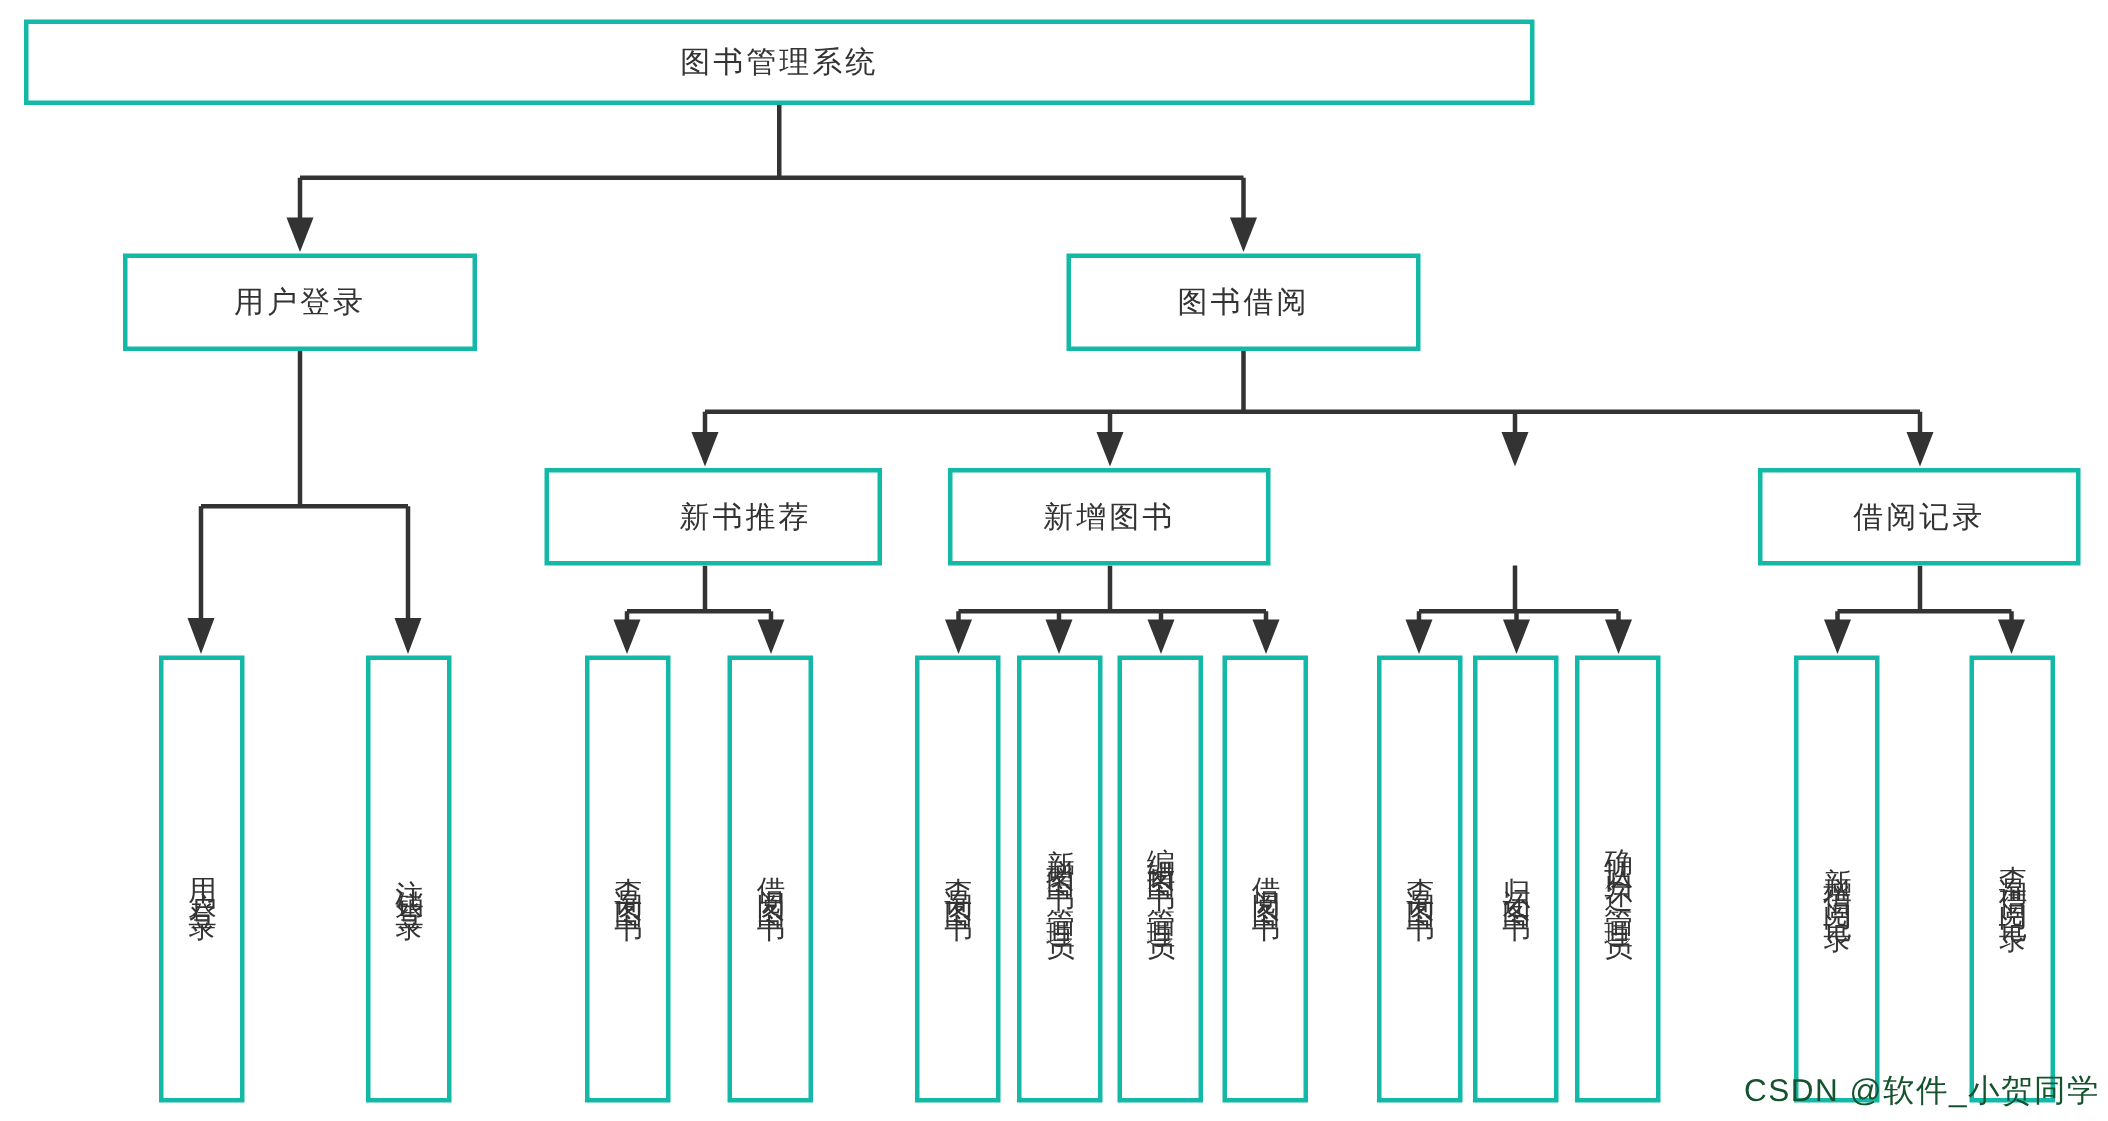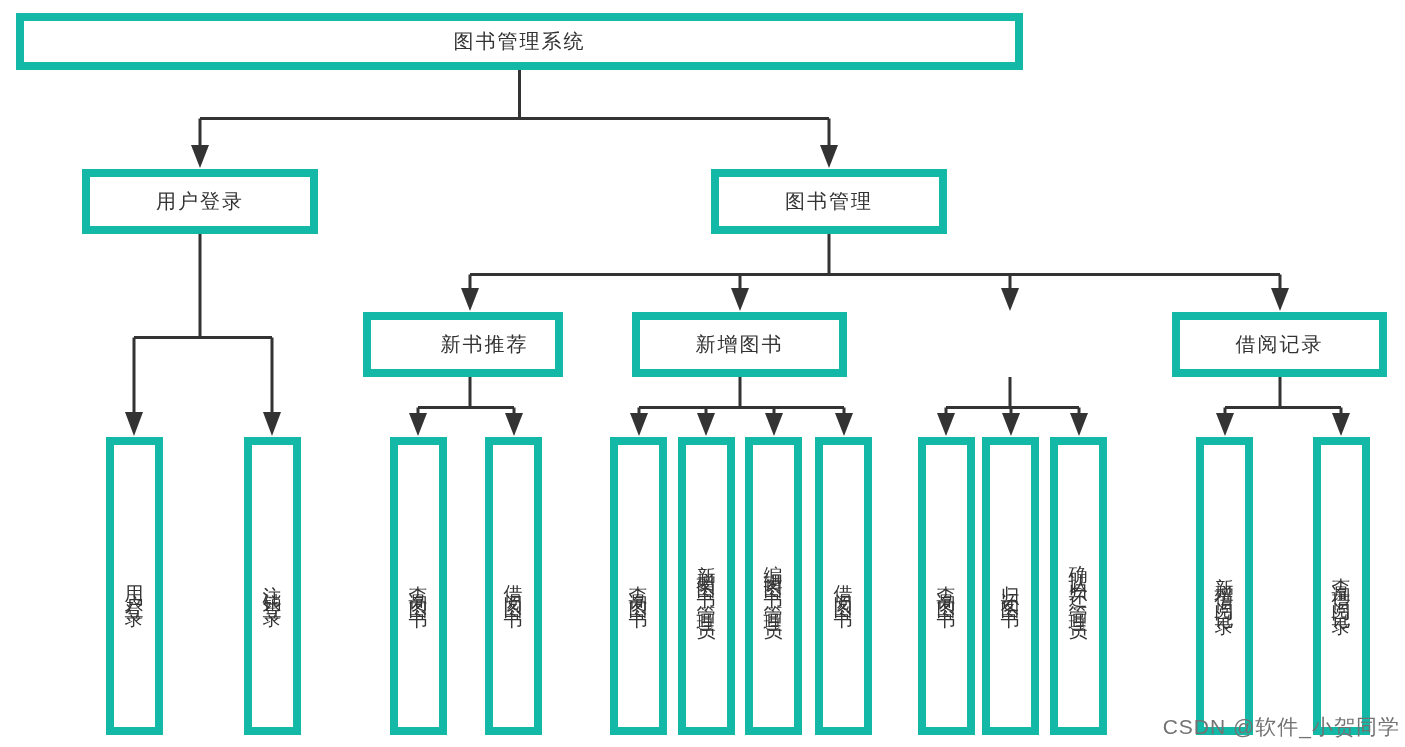"图书管理系统" .box { border: 8px solid #14b8a6 -> 3px solid #14b8a6 }
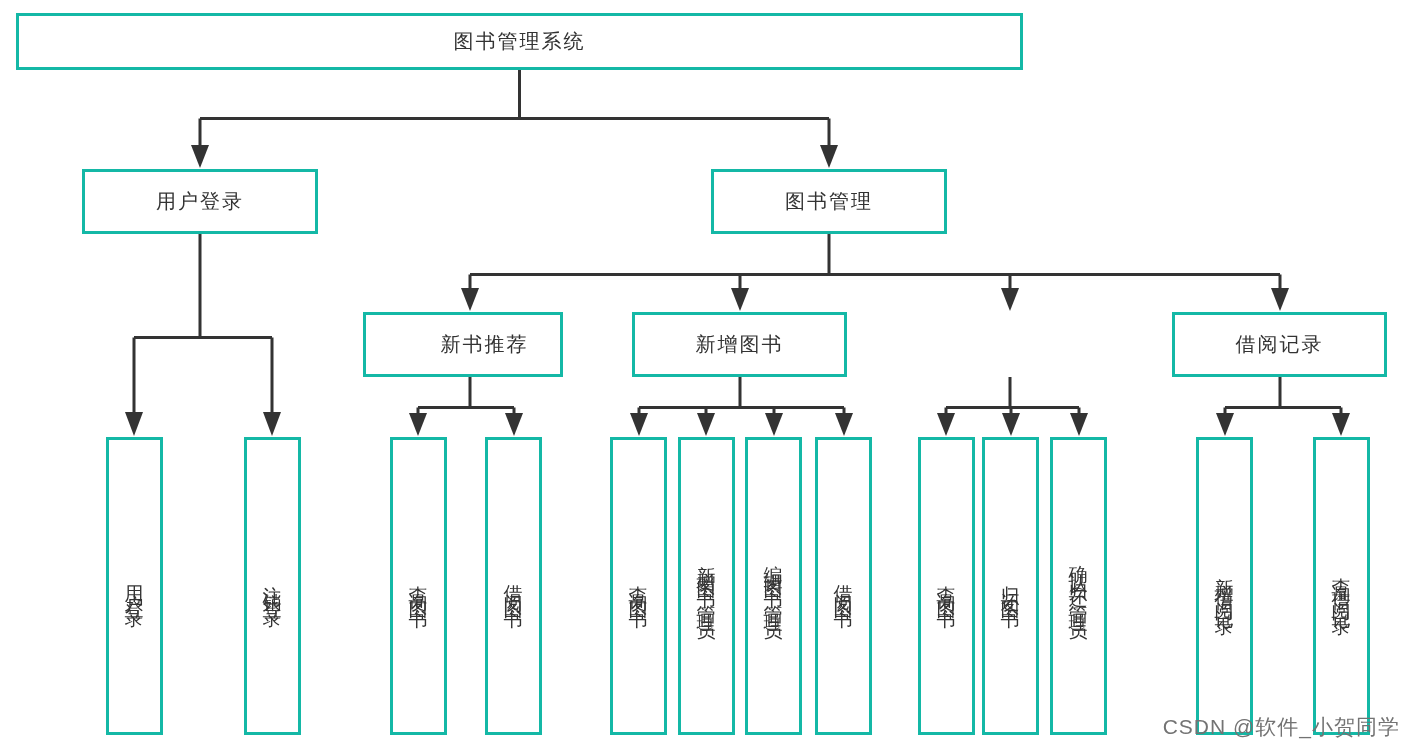"图书管理" span.label-h { text: 管理 -> 借阅 }
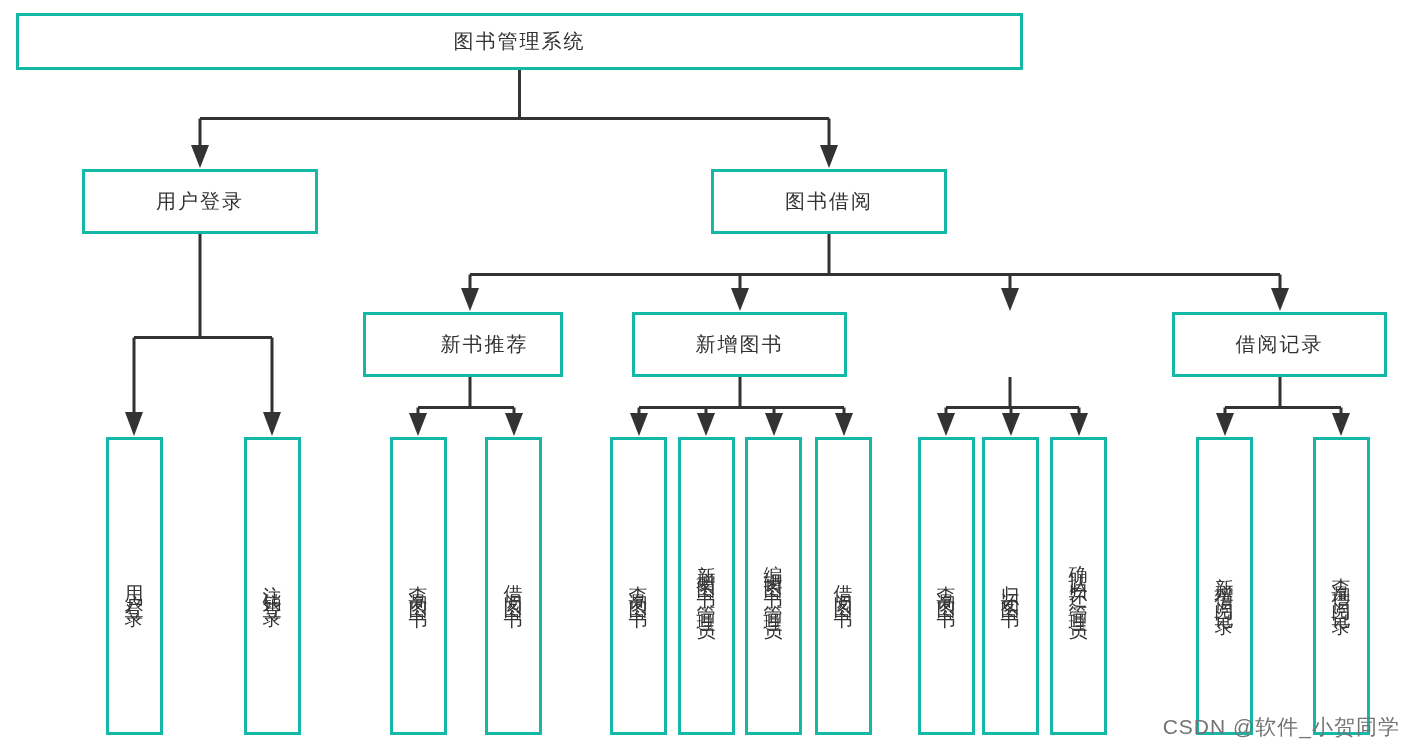"新书推荐" .n-l3-0 { width: 200px -> 225px }
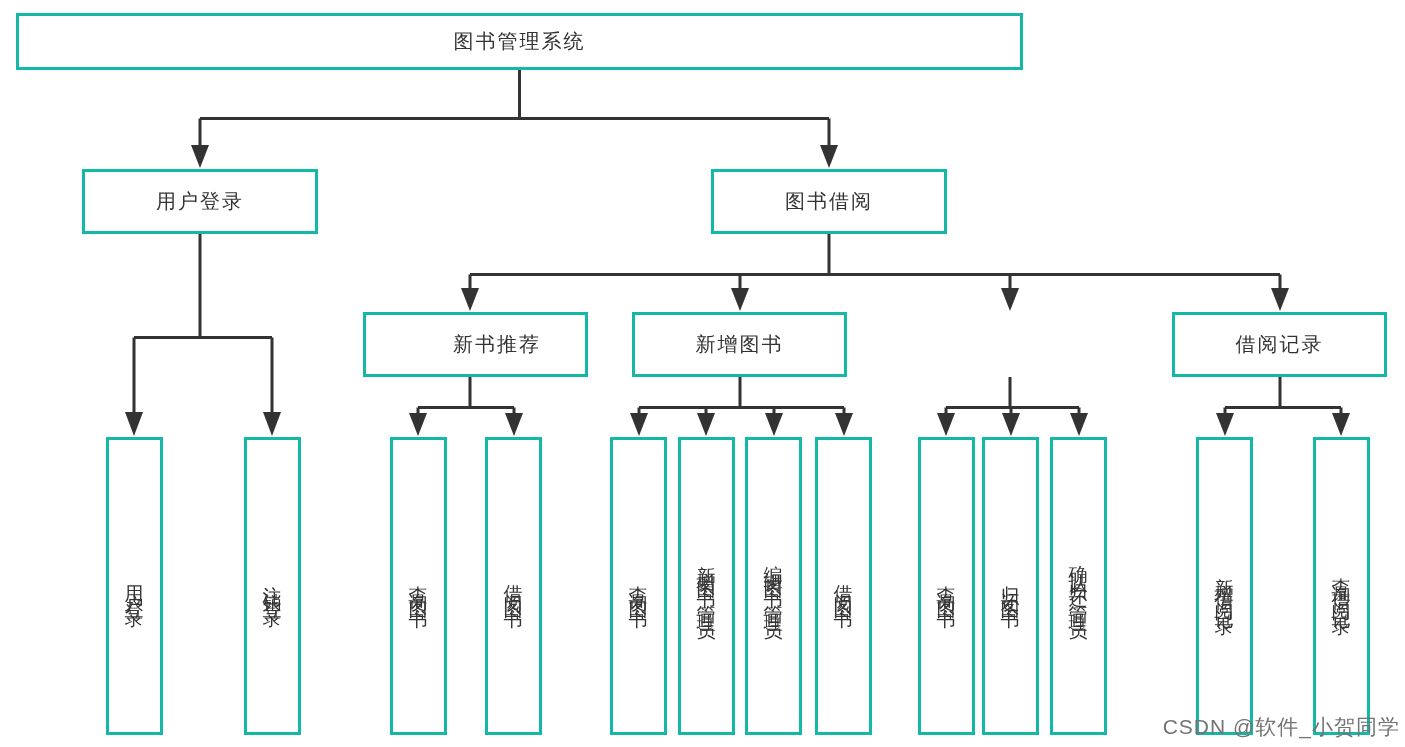"CSDN @软件_小贺同学" .watermark { color: #737373 -> #14532d }
